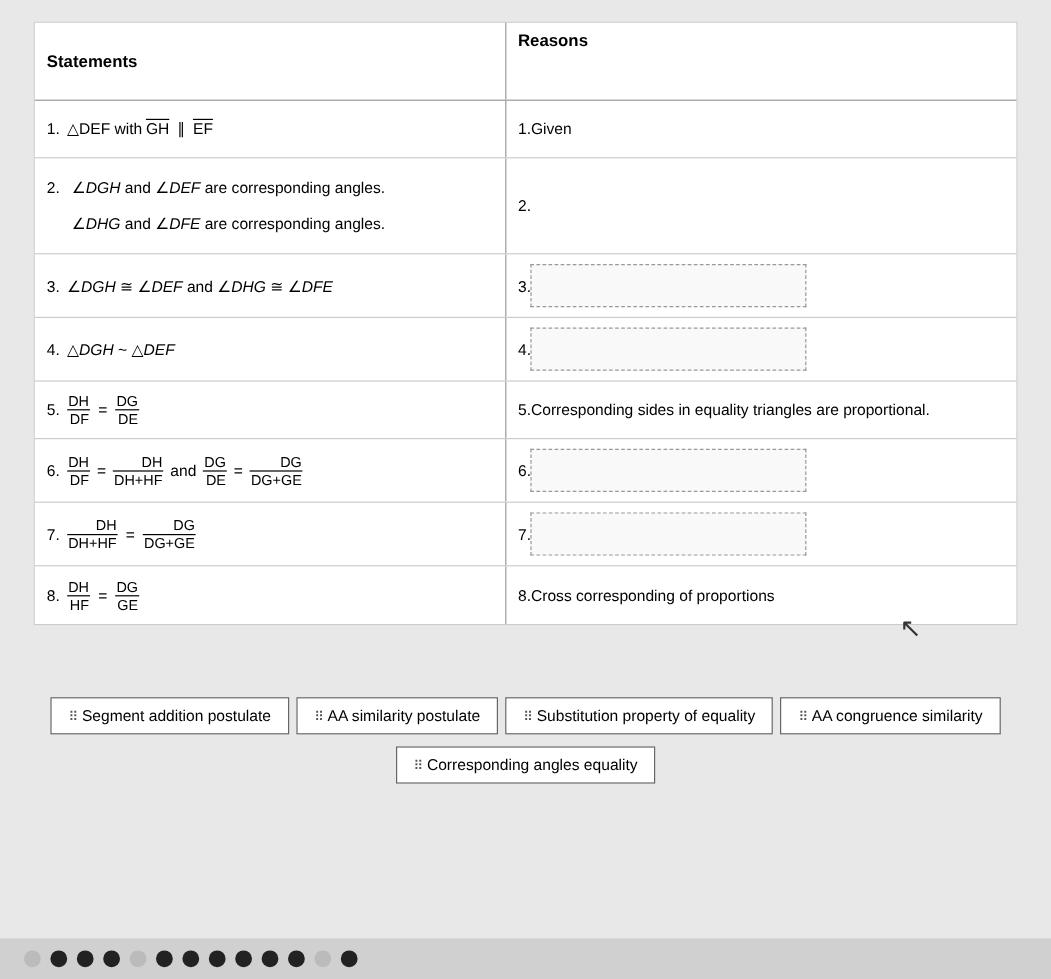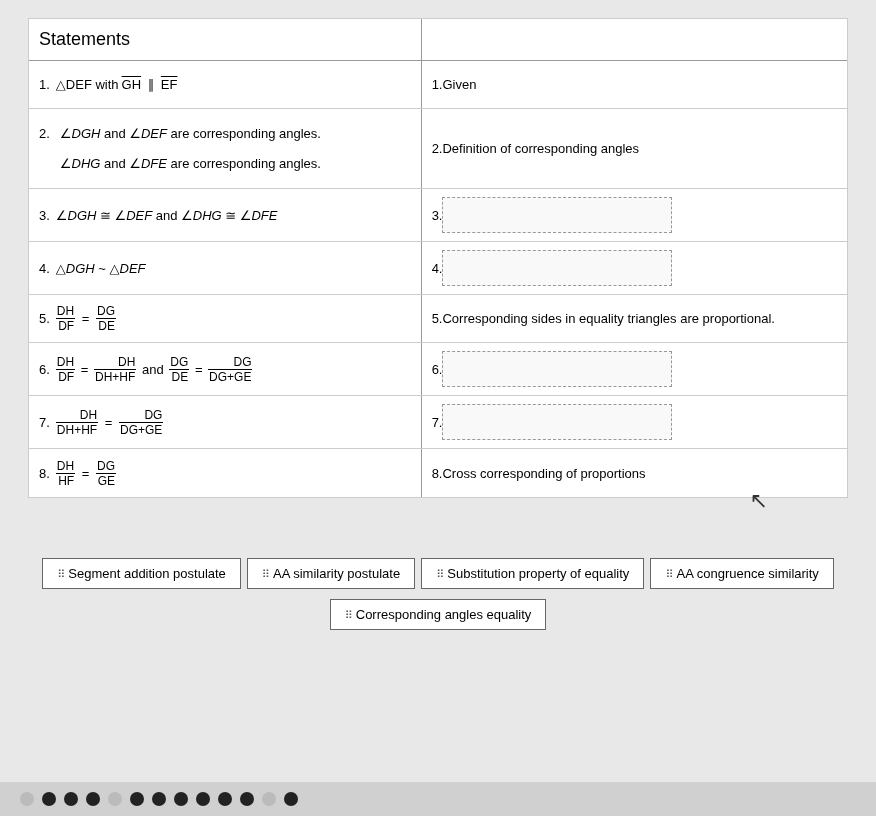"Reasons" div.col-reason { html: none -> <div>Reasons</div> }
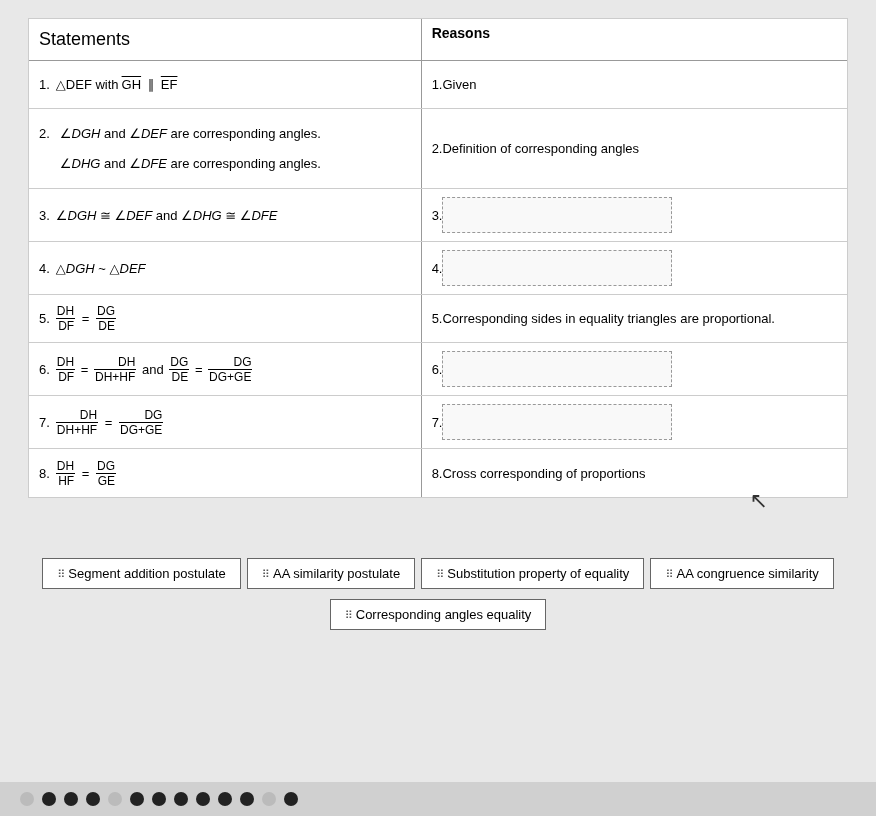"Statements" .proof-header .col-stmt { font-size: 18px -> 14px; font-weight: normal -> bold; padding: 10px 10px -> 24px 10px }
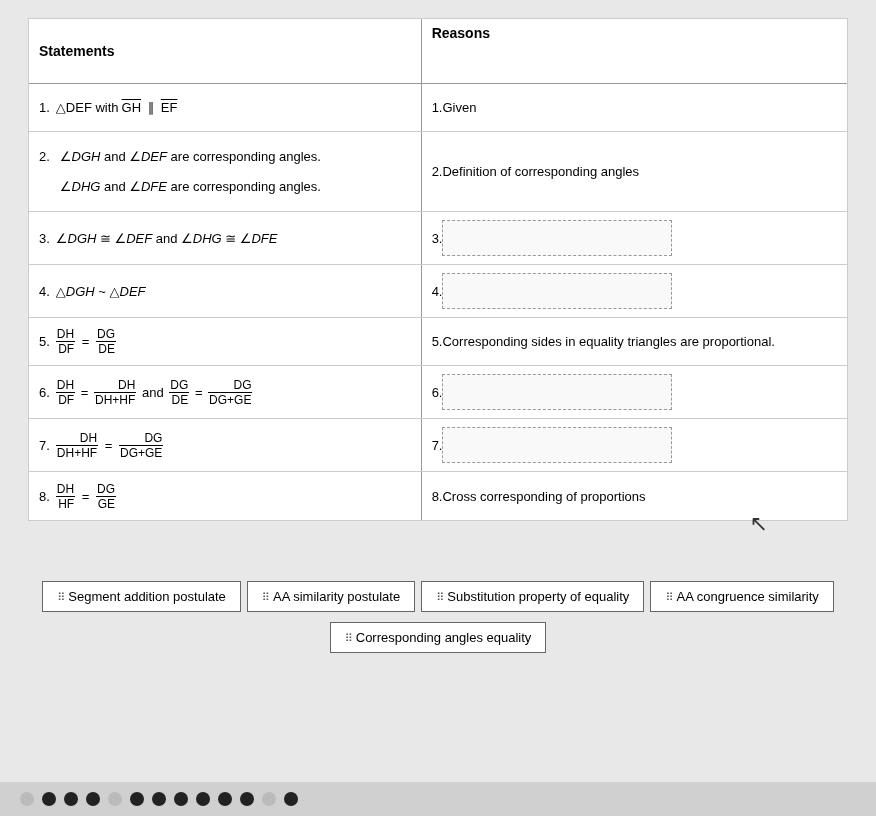"Definition of corresponding angles" span { html: <span>Definition of corresponding angles</span> -> none }
